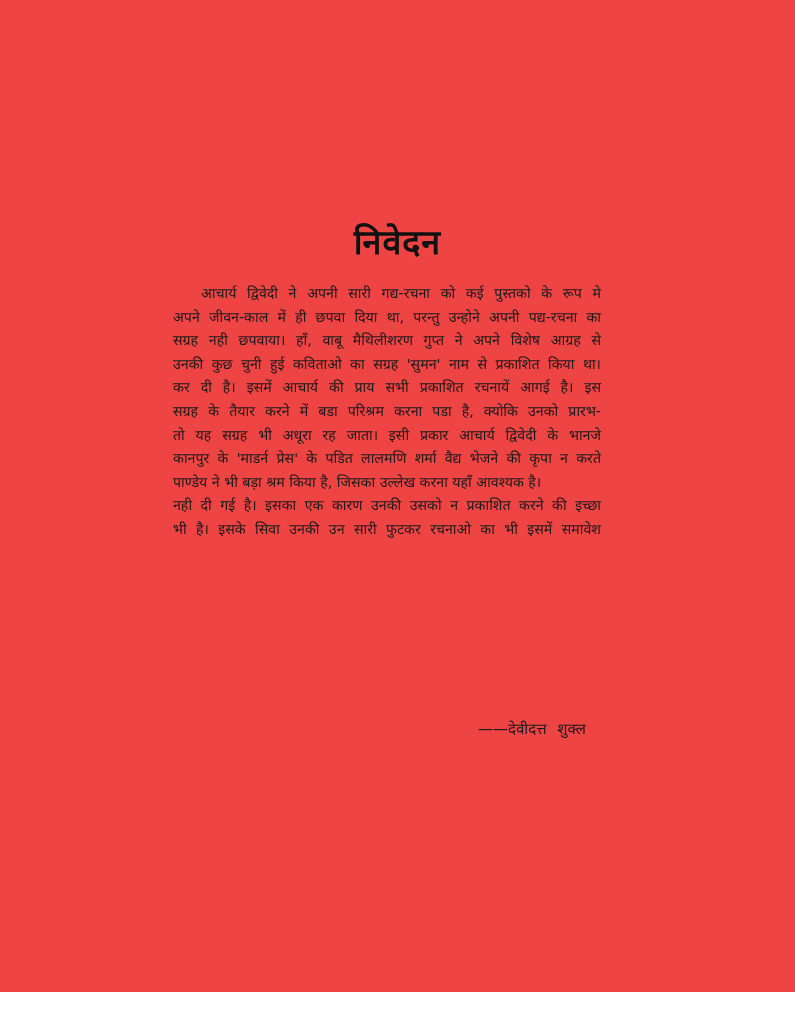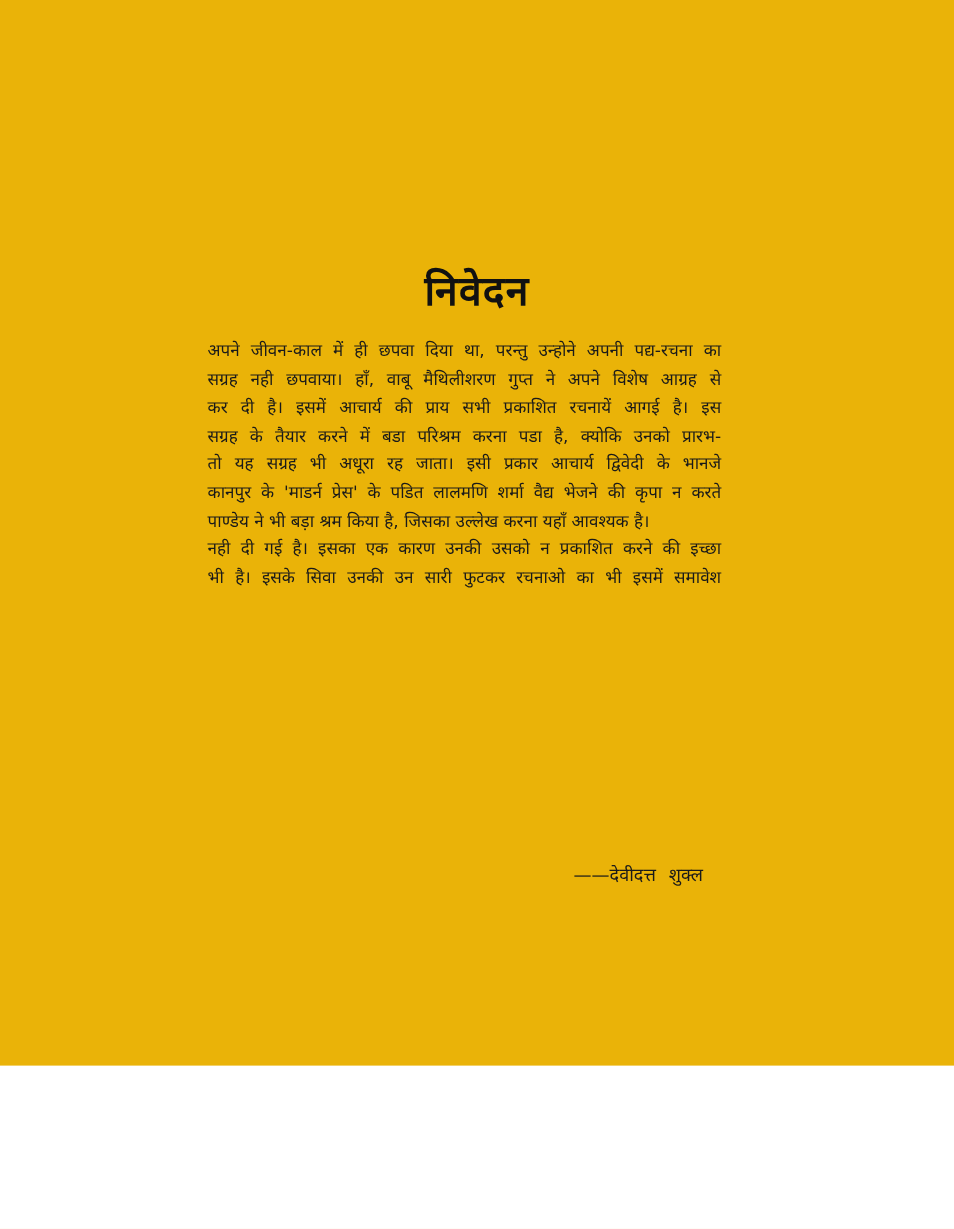"निवेदन" .page { background: #eab308 -> #ef4444; height: 888px -> 992px }
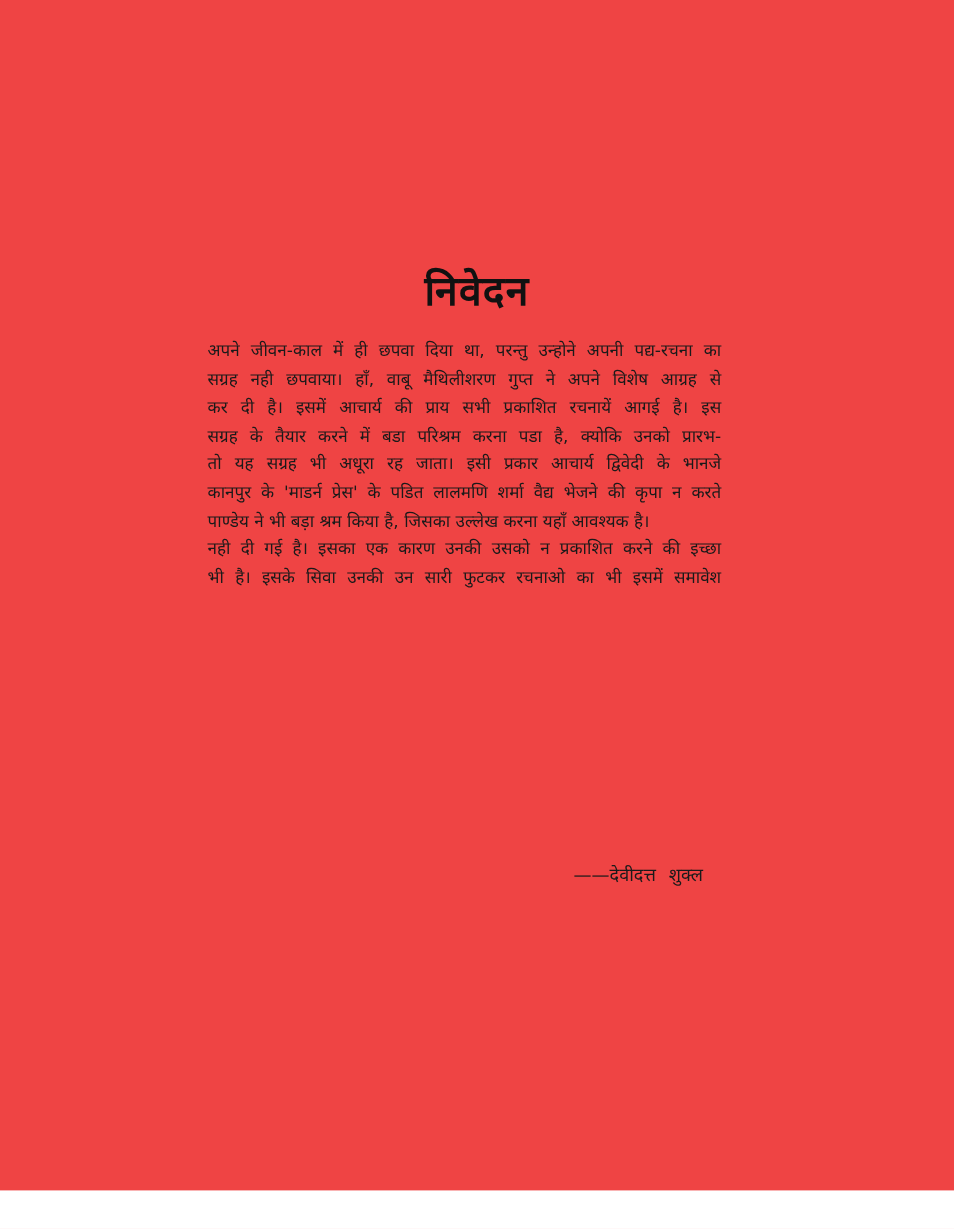"आचार्य द्विवेदी ने अपनी सारी" span.line { html: none -> <span>आचार्य द्विवेदी ने अपनी सारी गद्य-रचना को कई पुस्तको के रूप मे</span> }
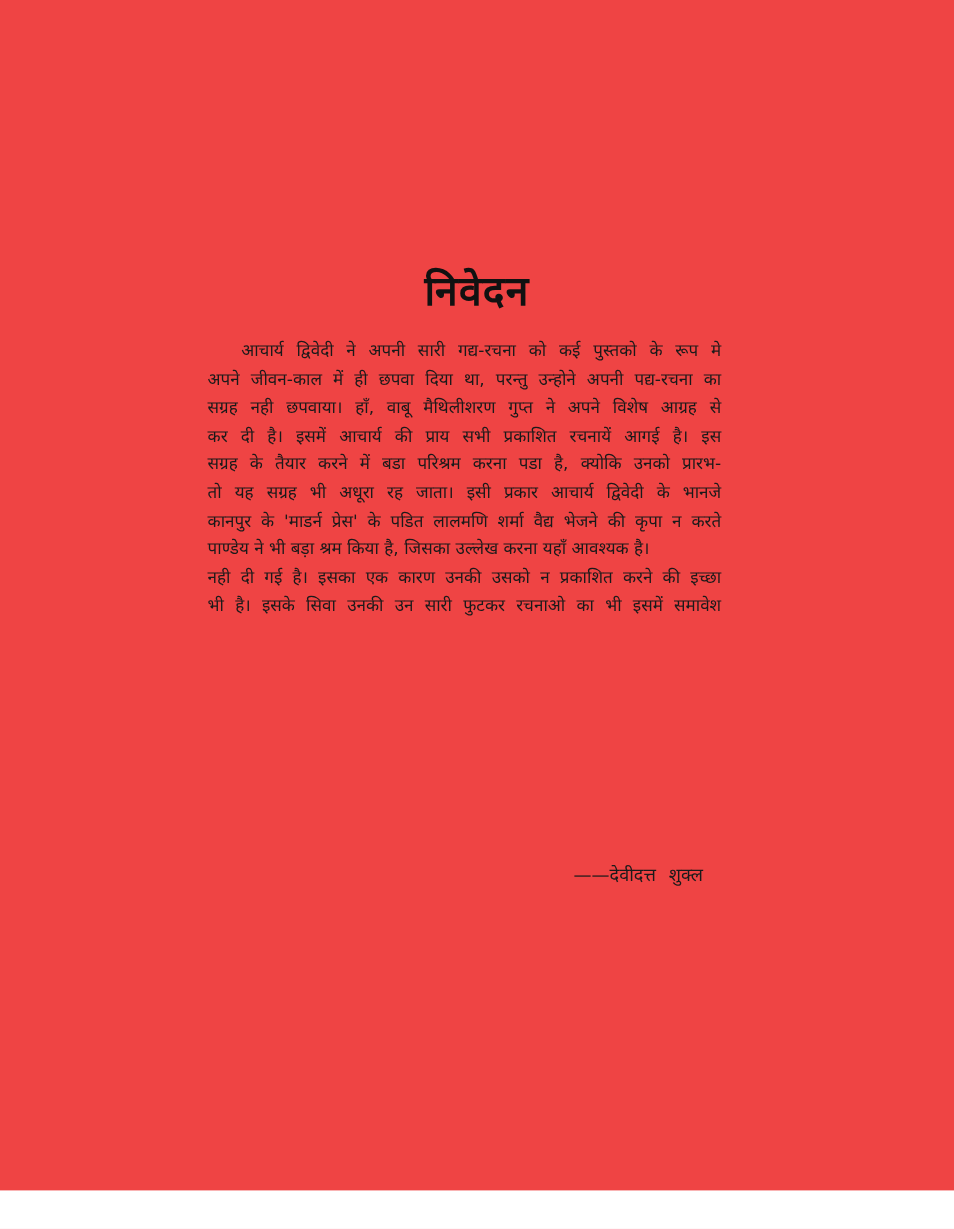"उनकी कुछ चुनी हुई कविताओ" span.line { html: none -> <span>उनकी कुछ चुनी हुई कविताओ का सग्रह 'सुमन' नाम से प्रकाशित किया था।</span> }
